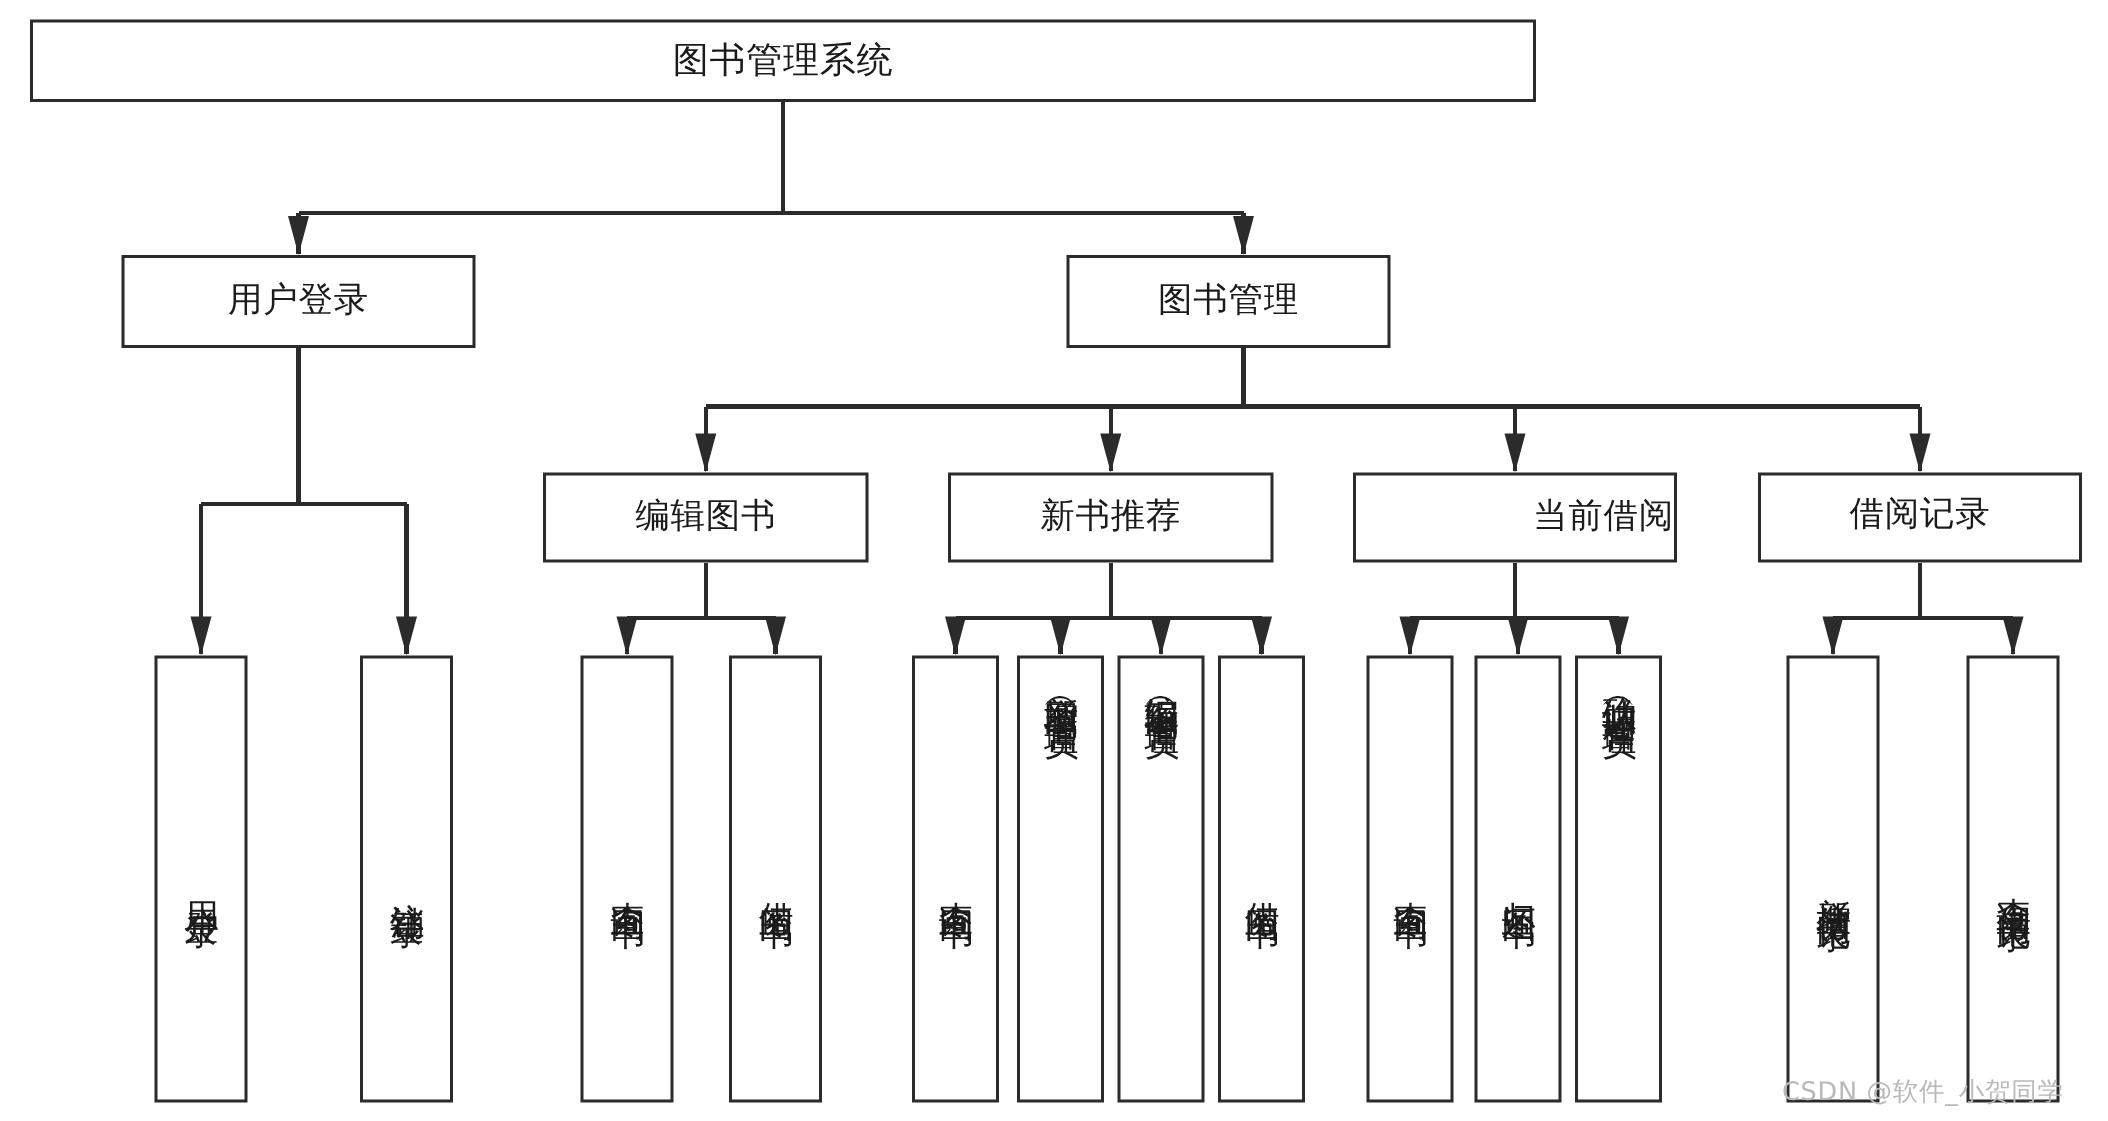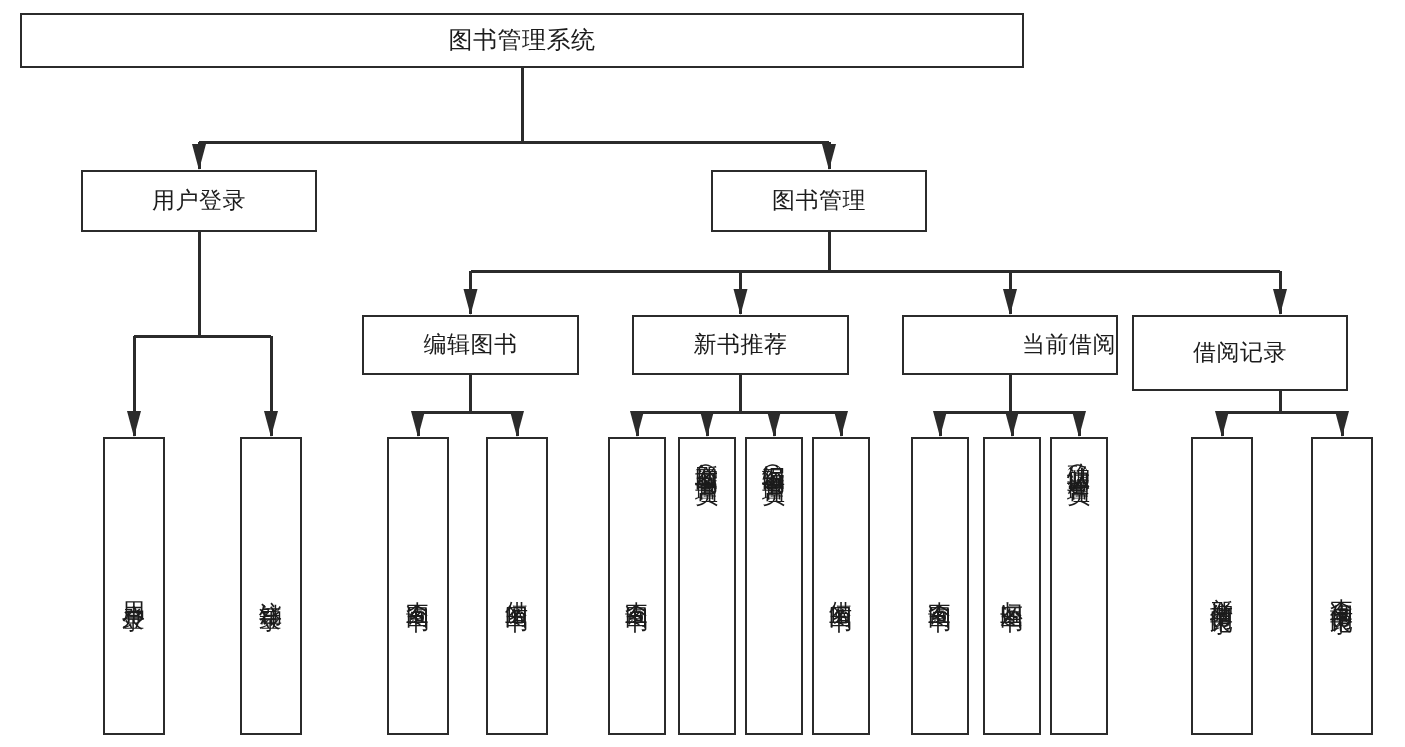"借阅记录" div.node { font-family: none -> Liberation Mono, monospace; height: 76px -> 60px; left: 1132px -> 1172px }
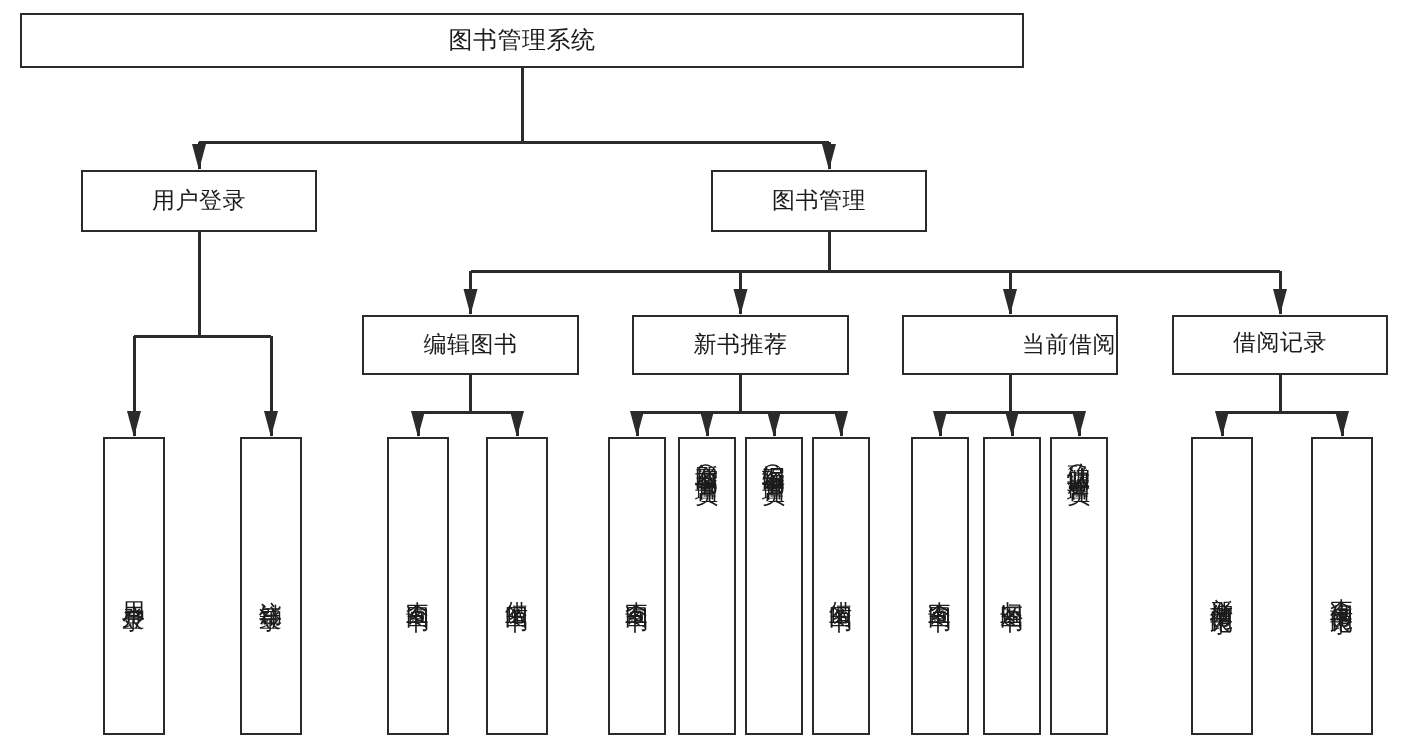"CSDN @软件_小贺同学" div { html: none -> <div>CSDN @软件_小贺同学</div> }
